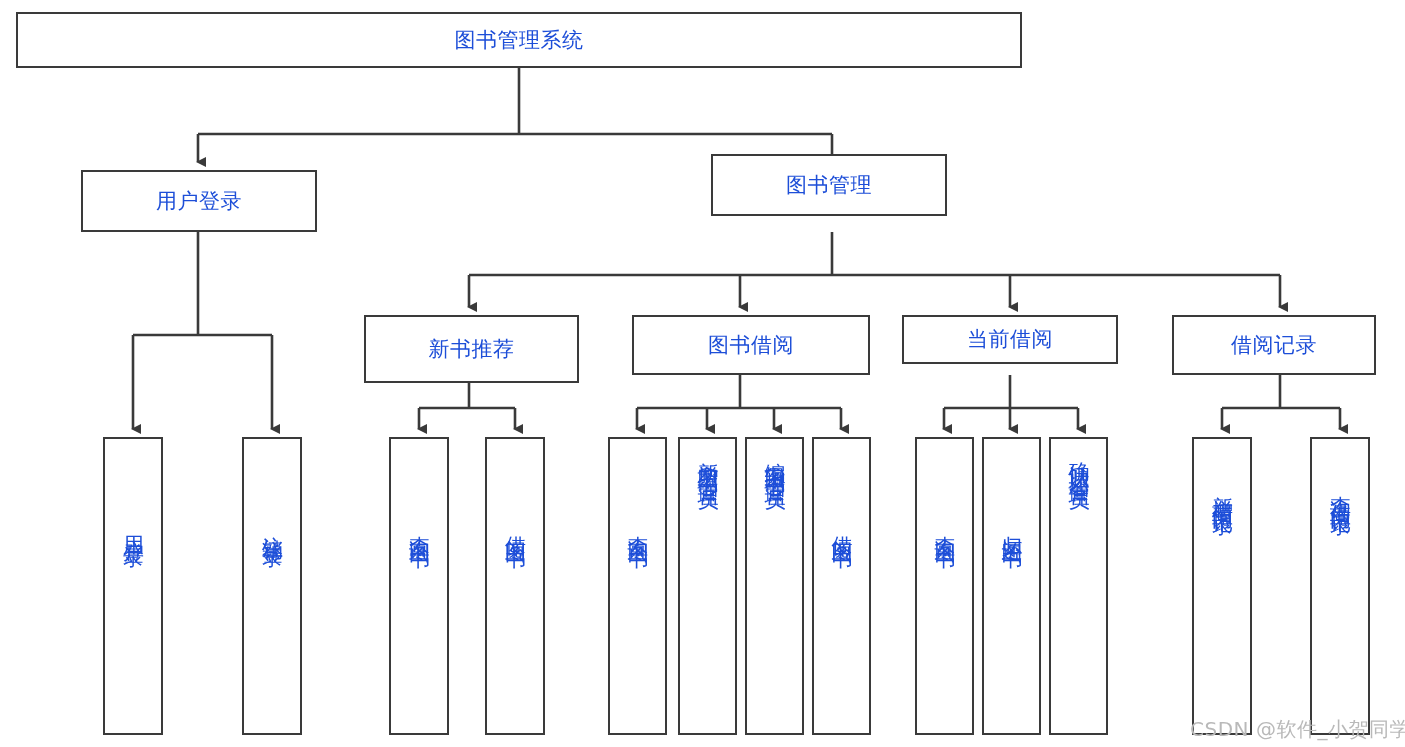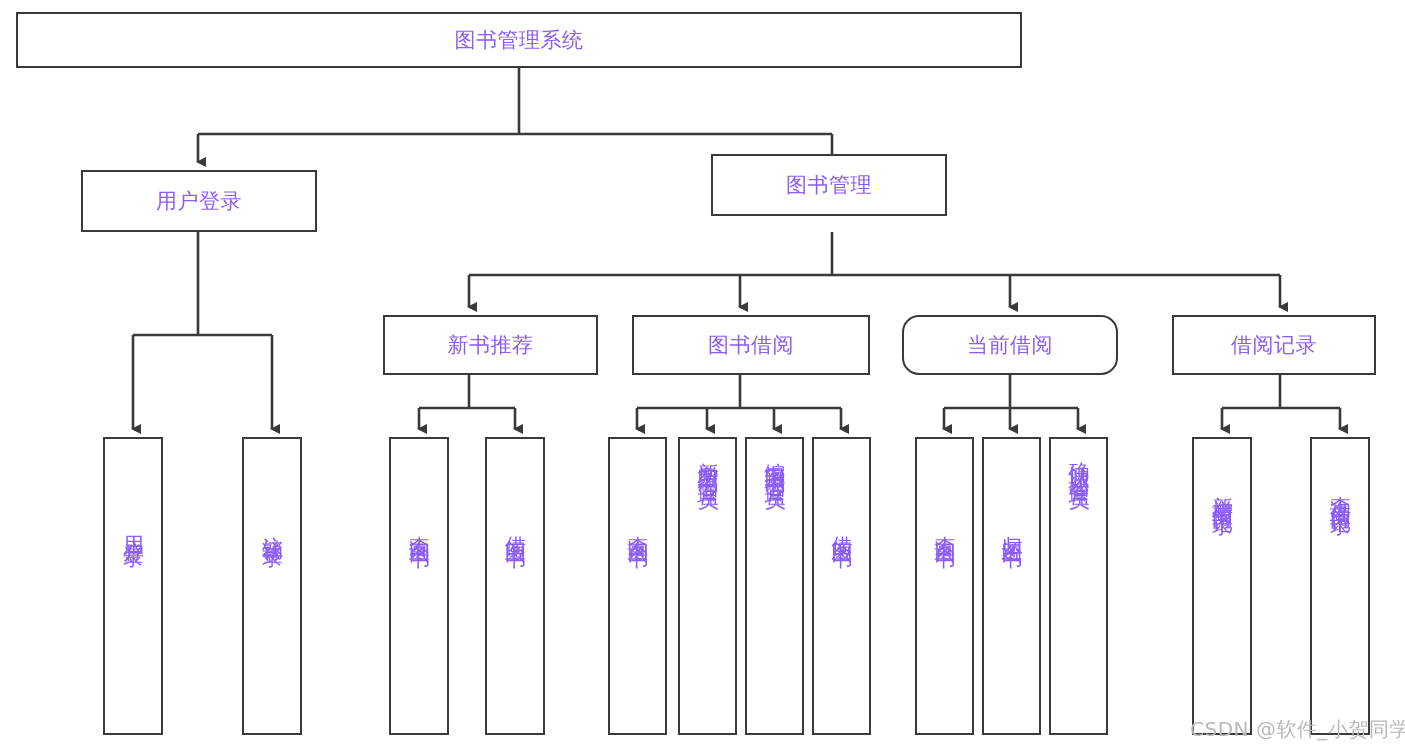"图书管理系统" .node { color: #8b5cf6 -> #1d4ed8 }
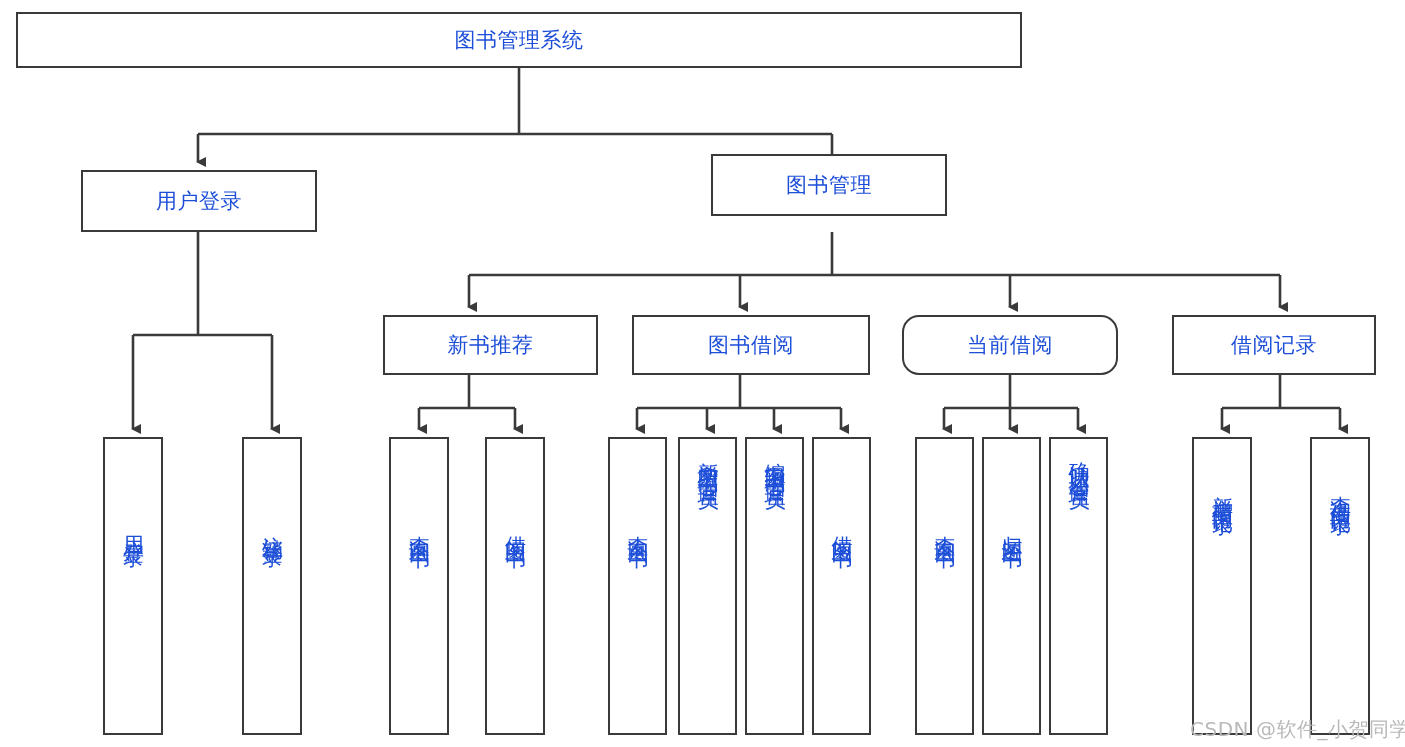"新书推荐" div.node { height: 60px -> 68px; left: 383px -> 364px }
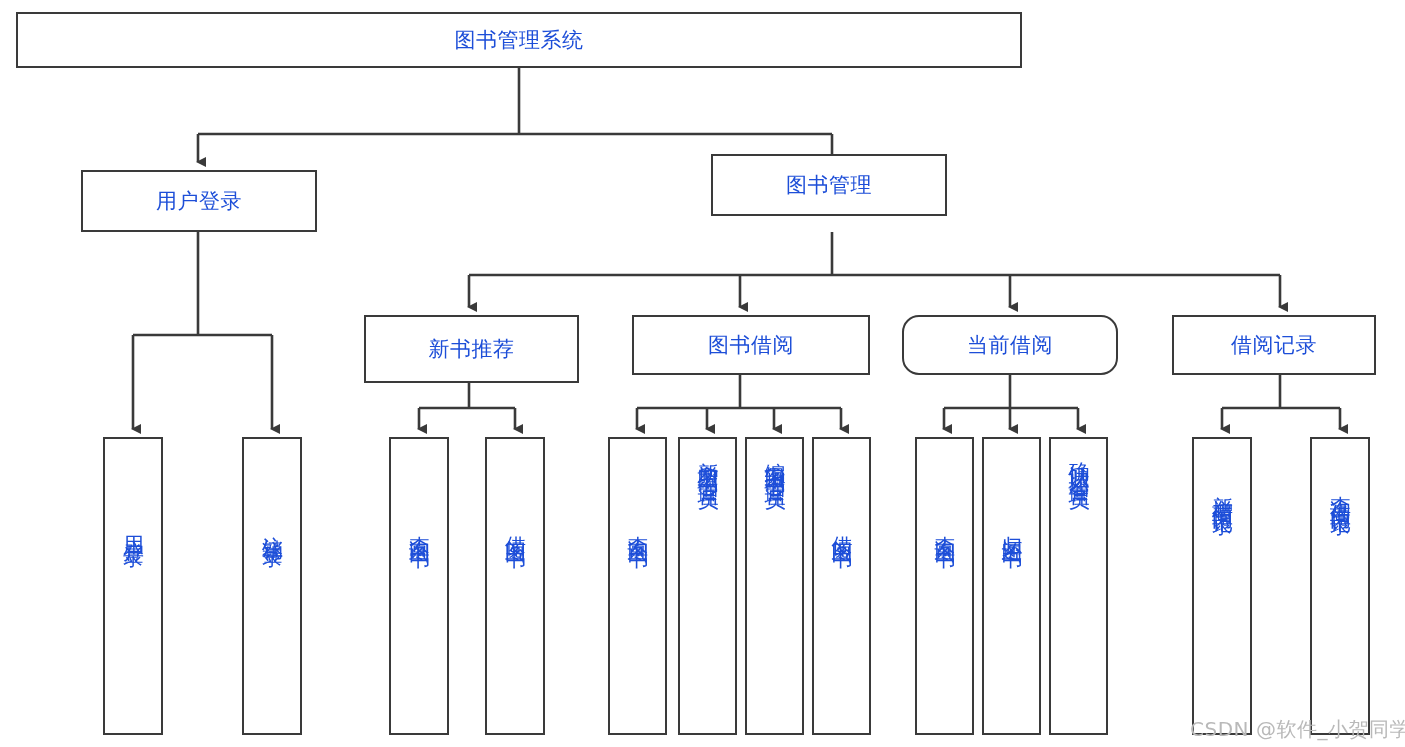"当前借阅" div.node { border-radius: 17px -> none; height: 60px -> 49px }
